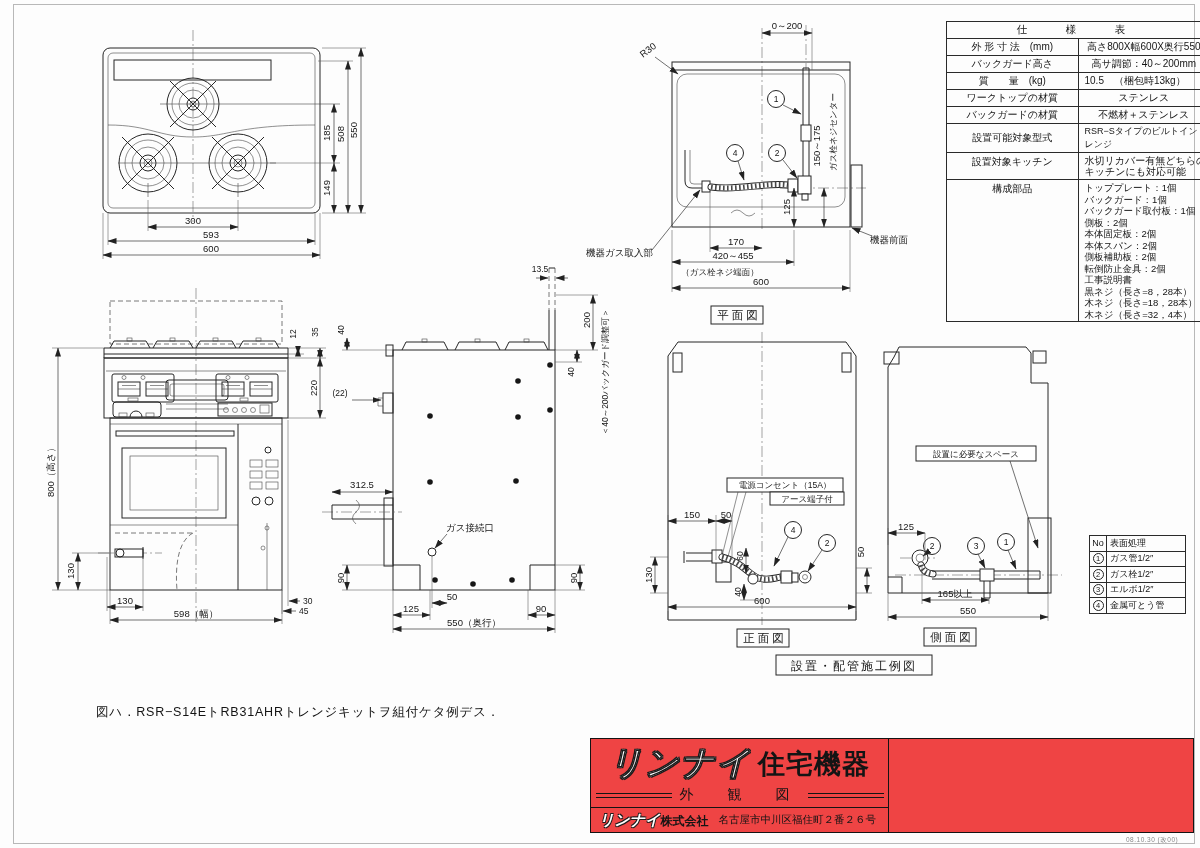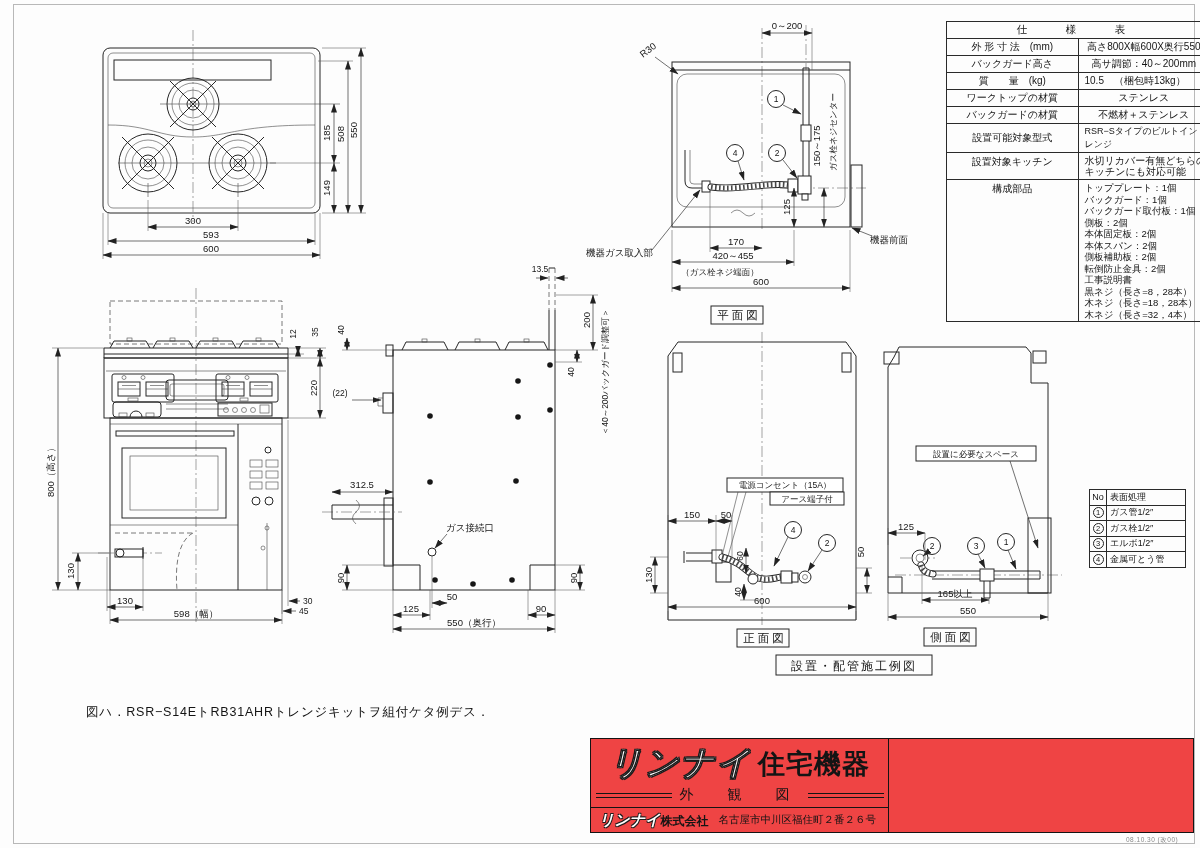"No" .pipes { top: 489px -> 535px }
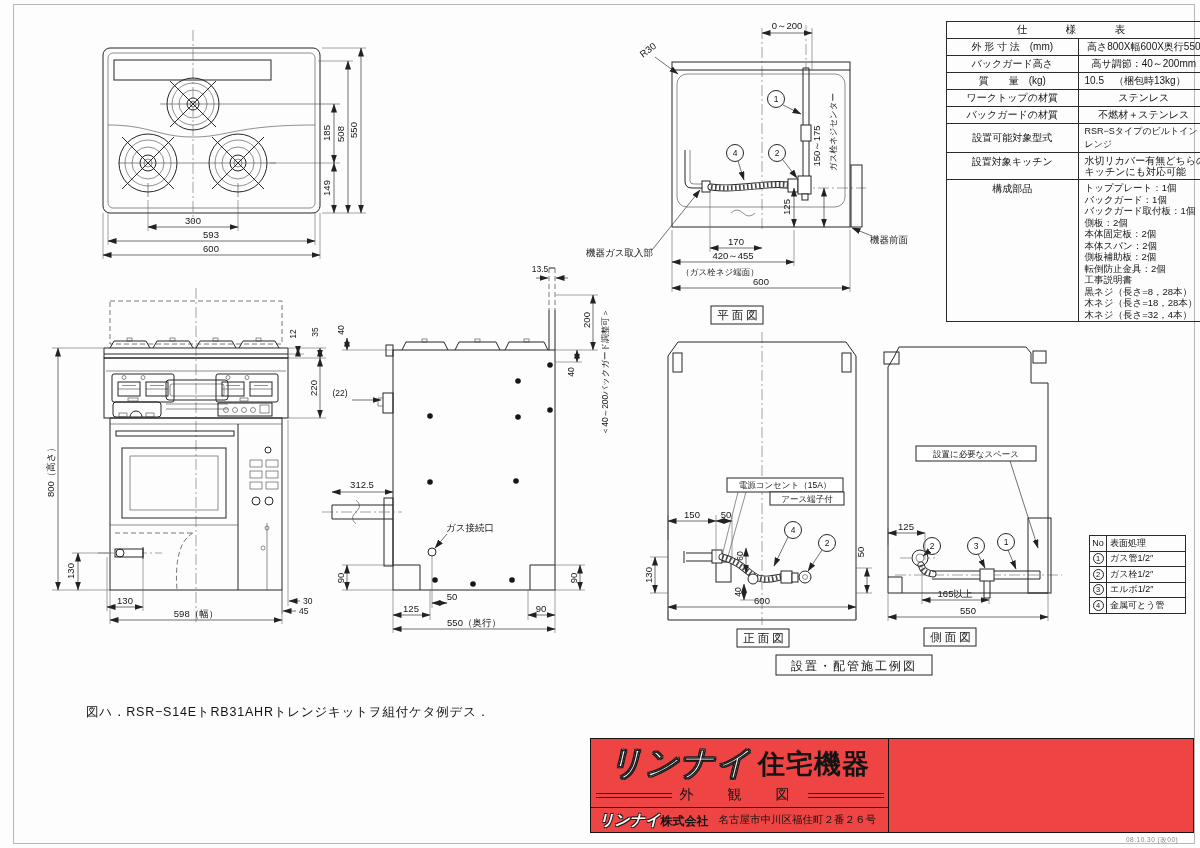"図ハ．RSR−S14EトRB31AHRトレンジキットヲ組付ケタ例デス．" .note-fig { left: 86px -> 96px }
